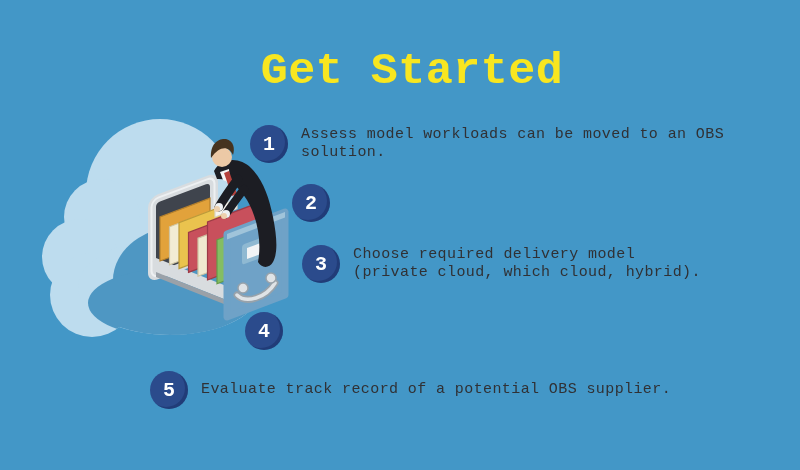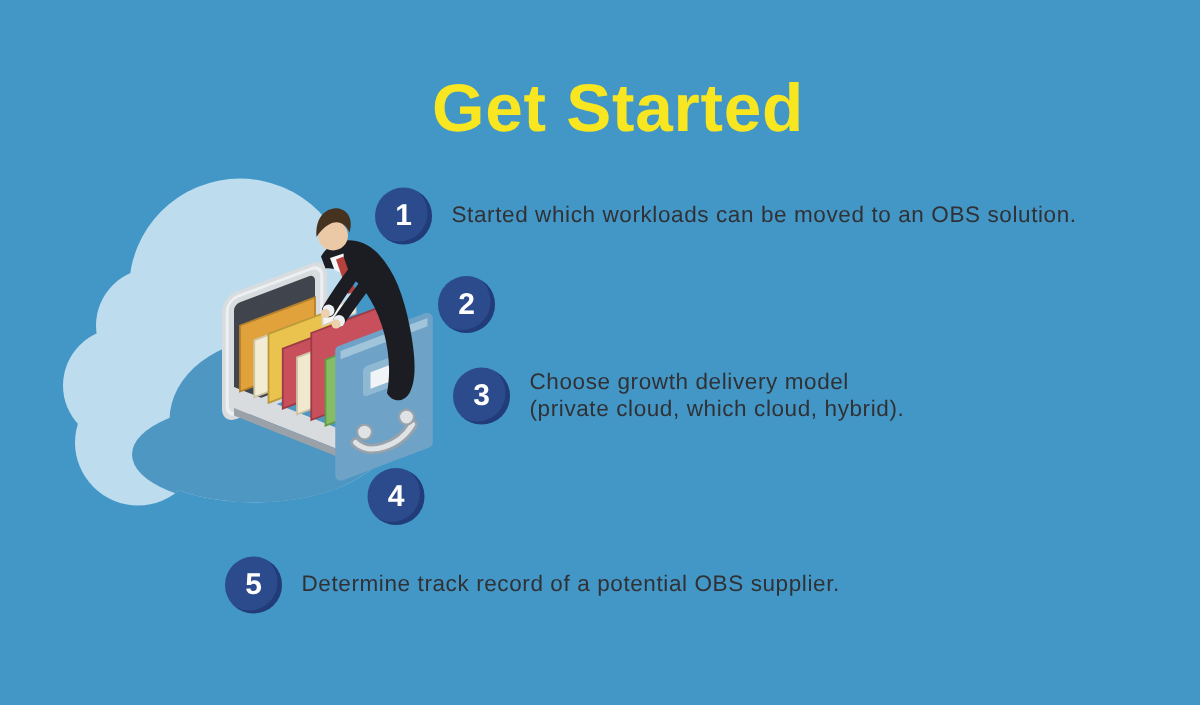"Get Started" .canvas { font-family: Liberation Sans, sans-serif -> Liberation Mono, monospace }
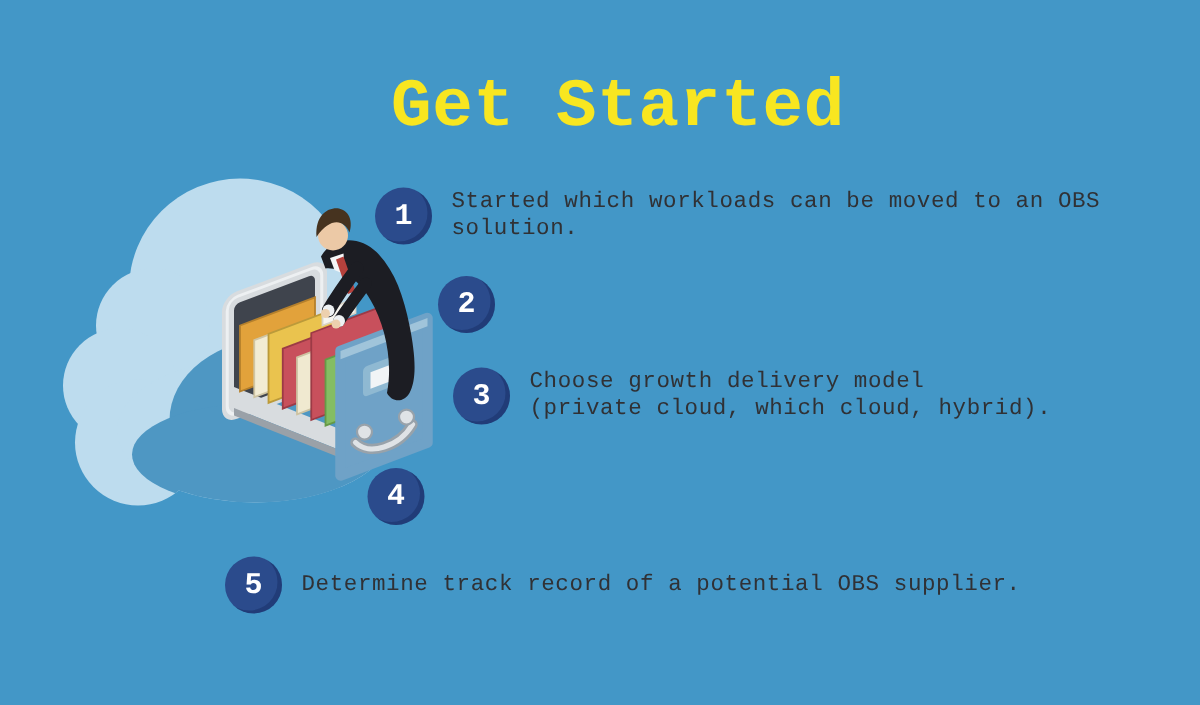"Started which workloads can be" div { text: Started which -> Assess model }
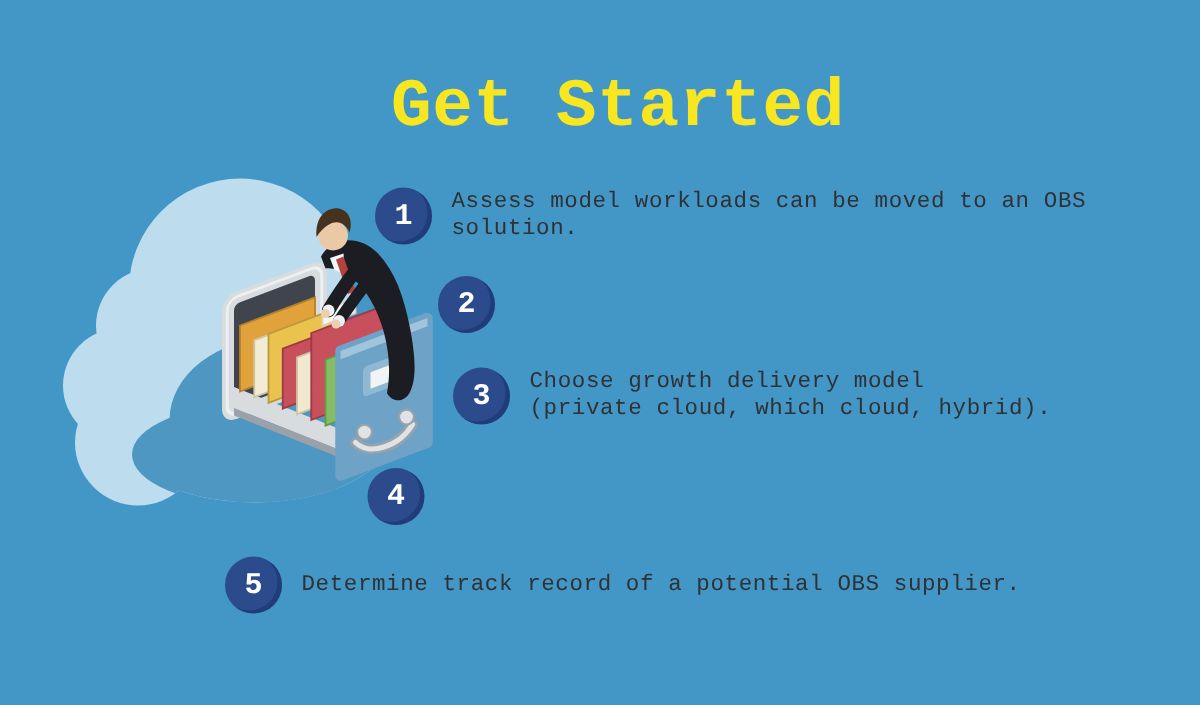"Choose growth delivery model" div { text: growth -> required }
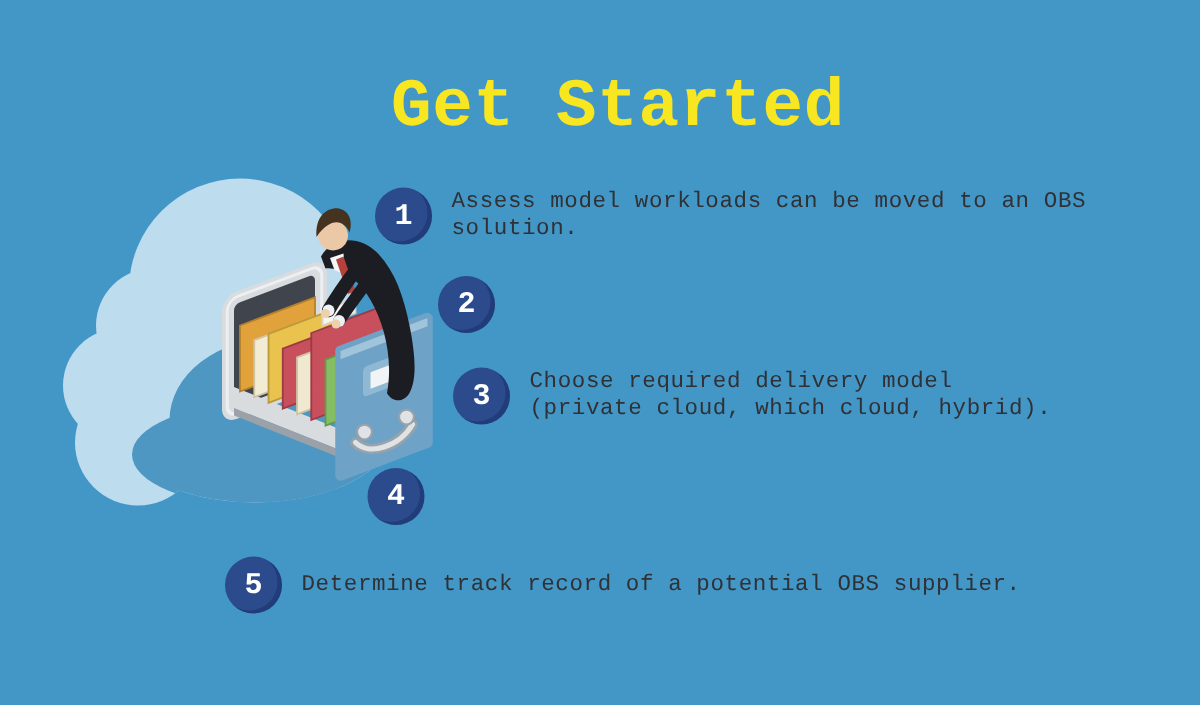"Determine track record of a" div { text: Determine -> Evaluate }
